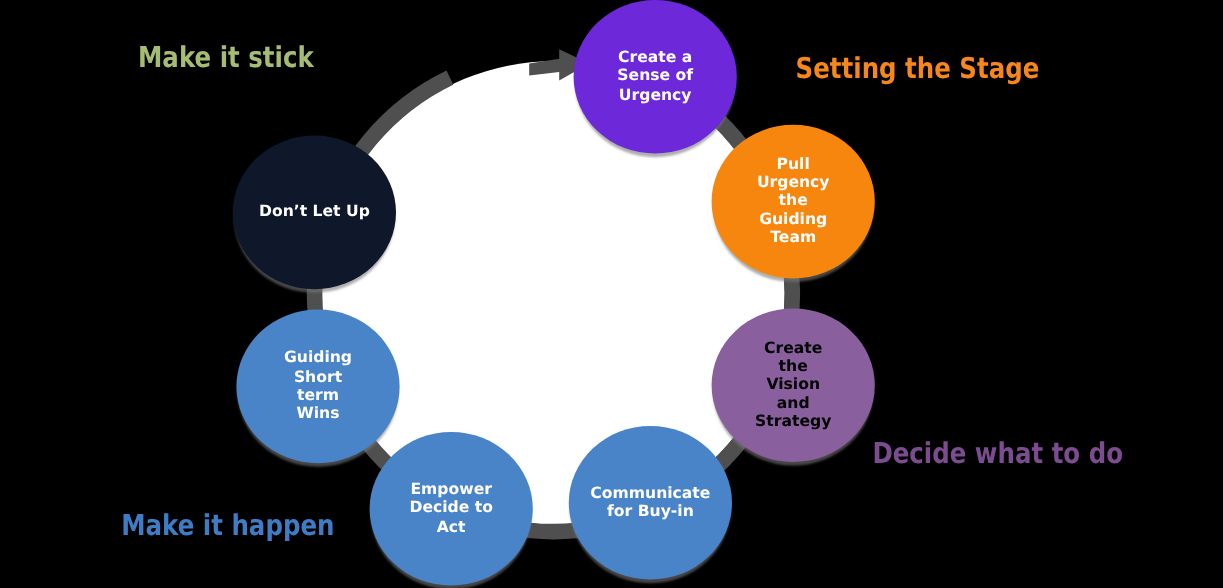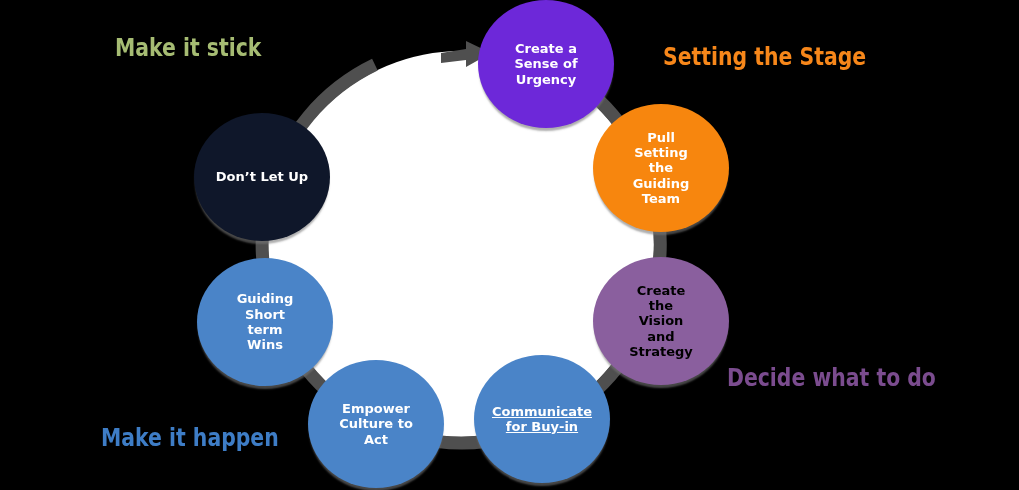"Pull" div.step { text: Setting -> Urgency }
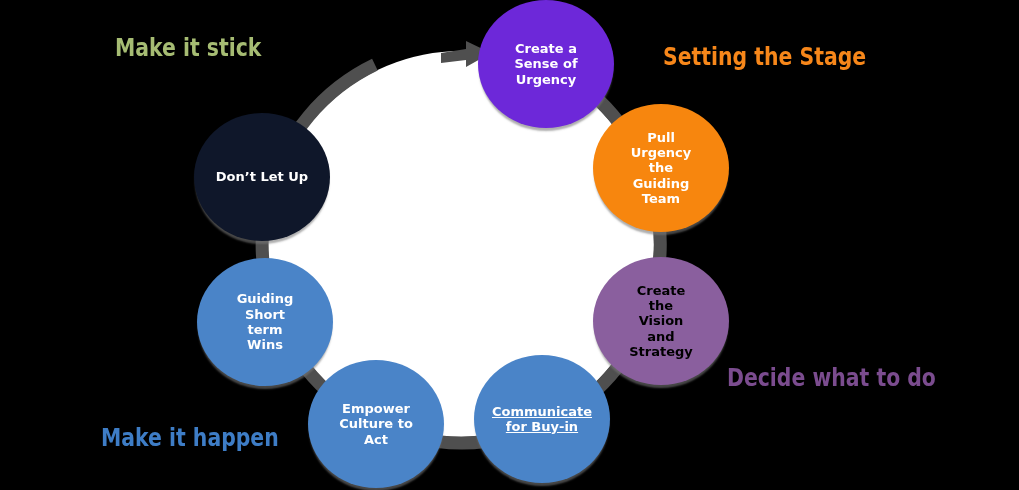"Empower" div.step { text: Culture -> Decide }
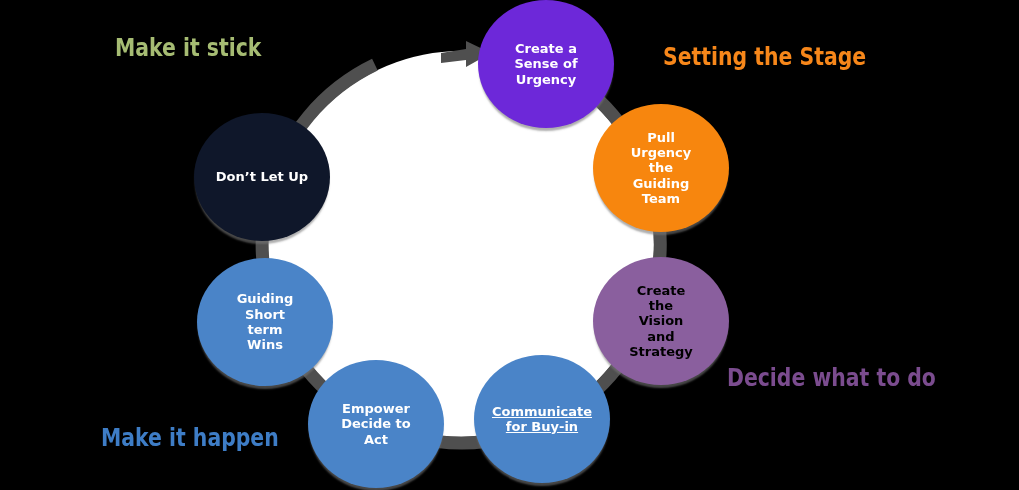"Communicate" #step-communicate { text-decoration: underline -> none }
